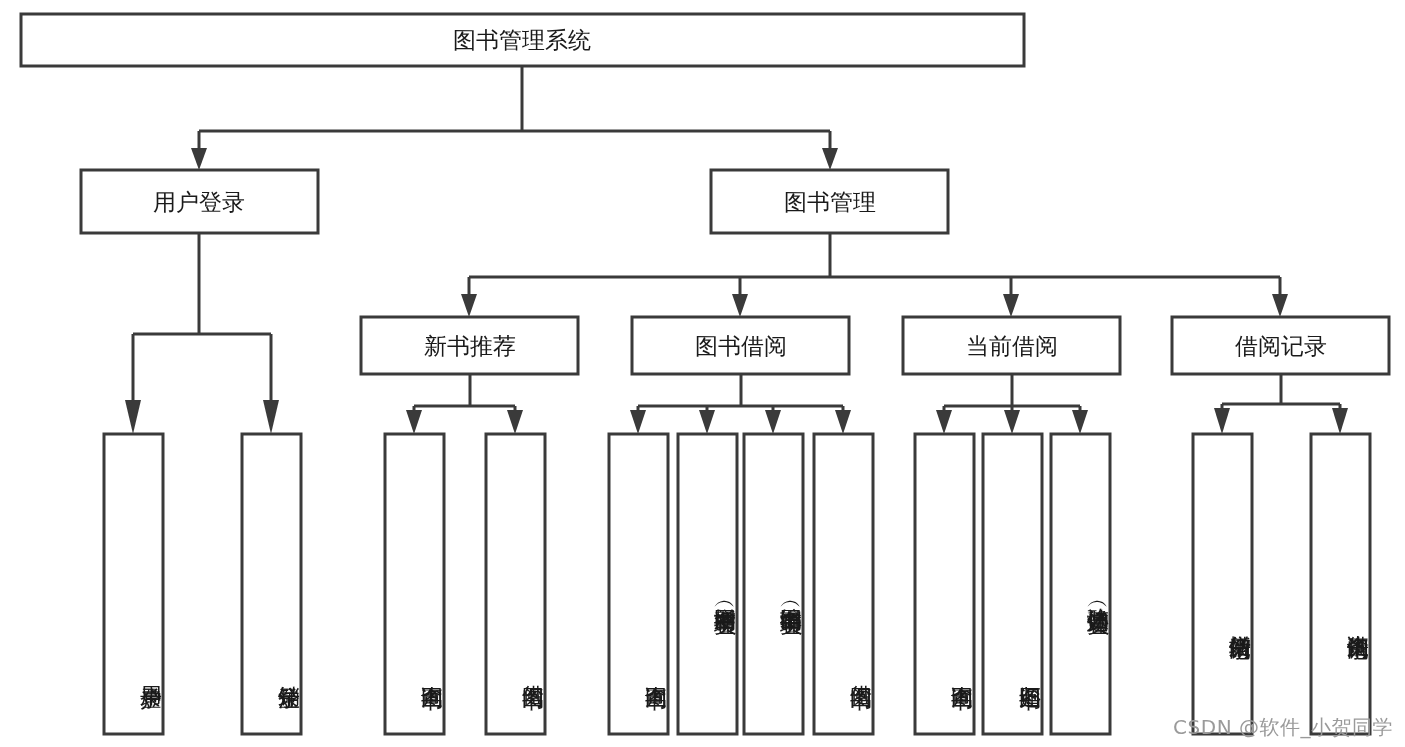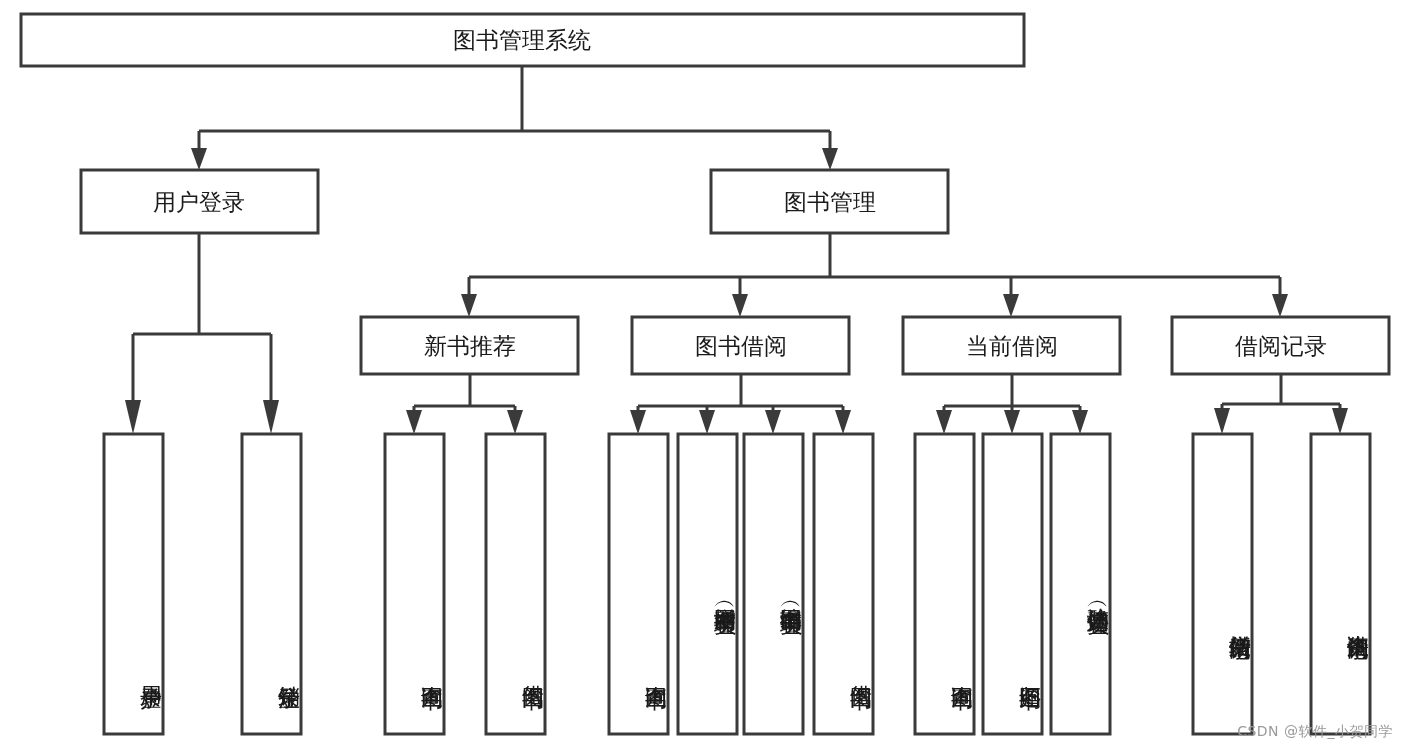"CSDN @软件_小贺同学" .watermark { font-size: 14px -> 20px }
